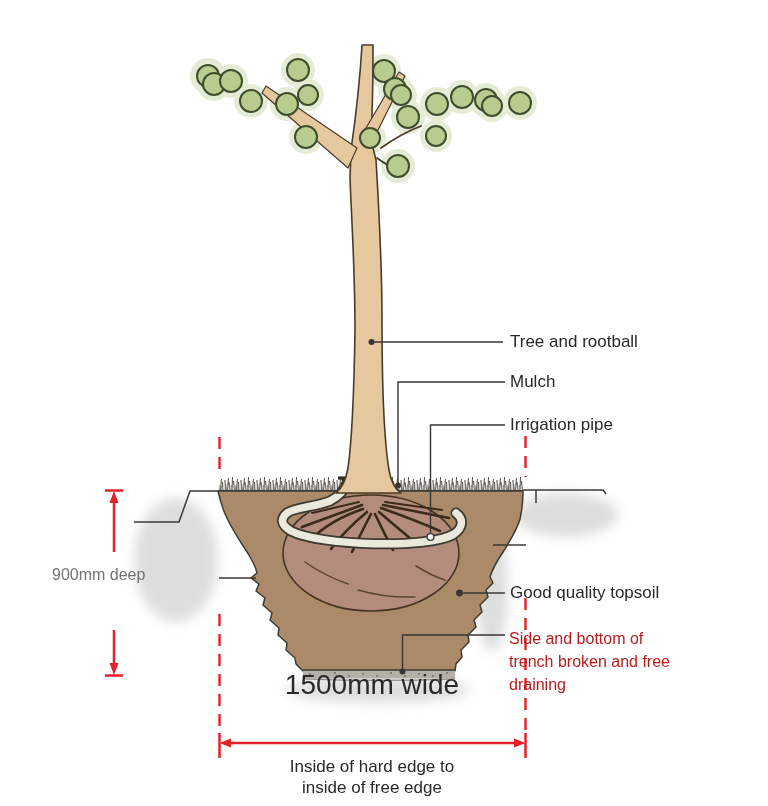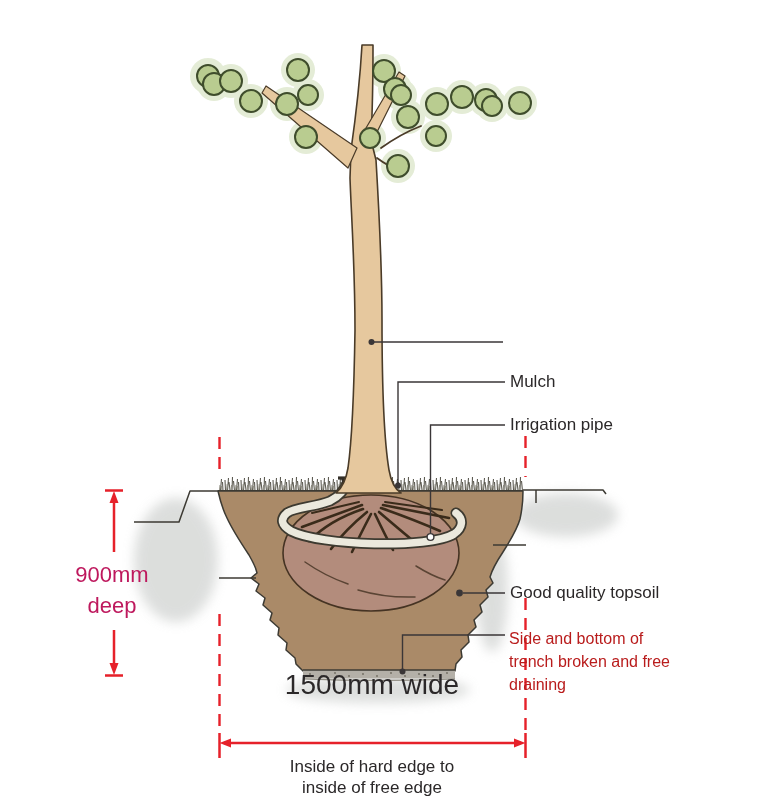"Tree and rootball" div.lbl { html: none -> <div>Tree and rootball</div> }
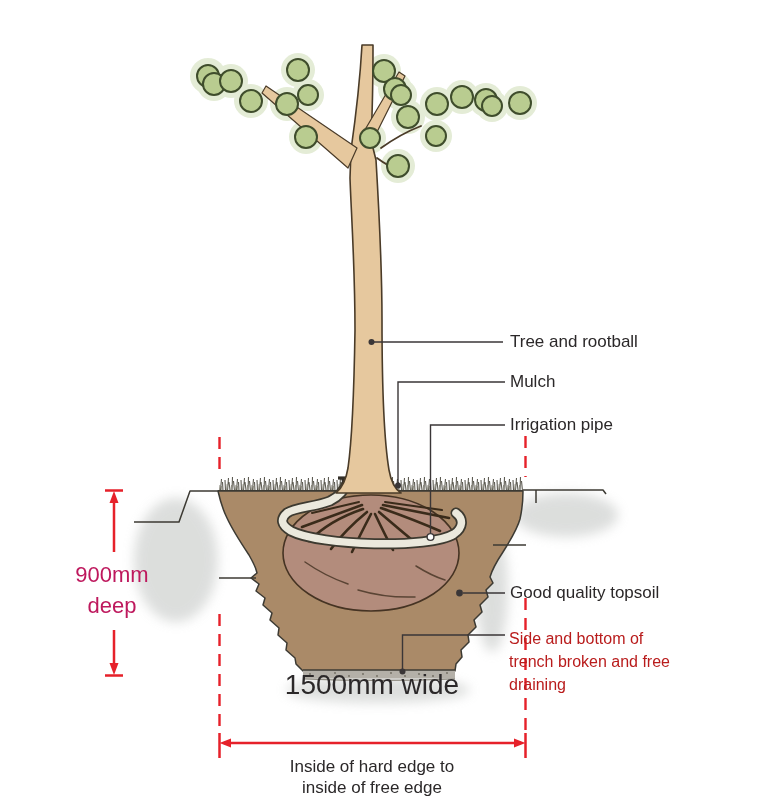"900mm deep" .dim-big { color: #be185d -> #737373; font-size: 22px -> 16px; text-align: center -> left }
